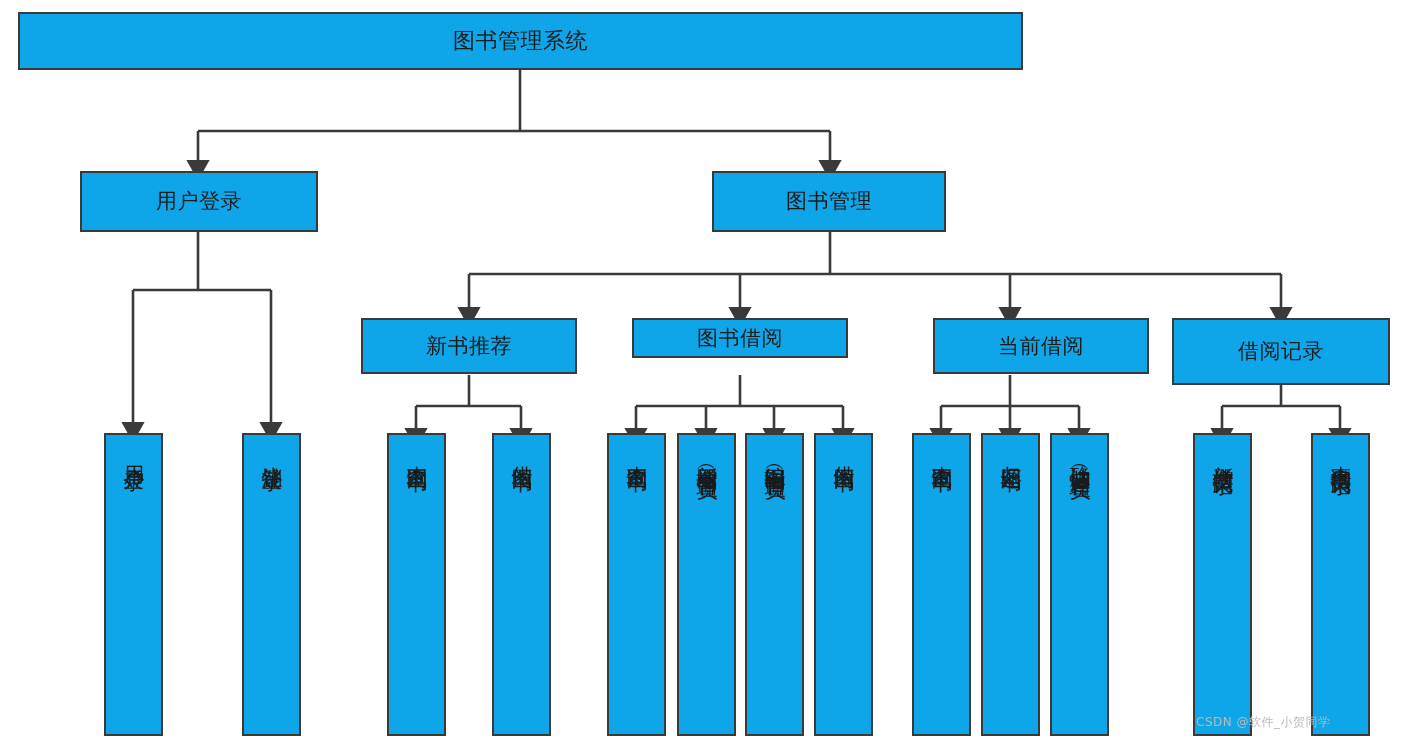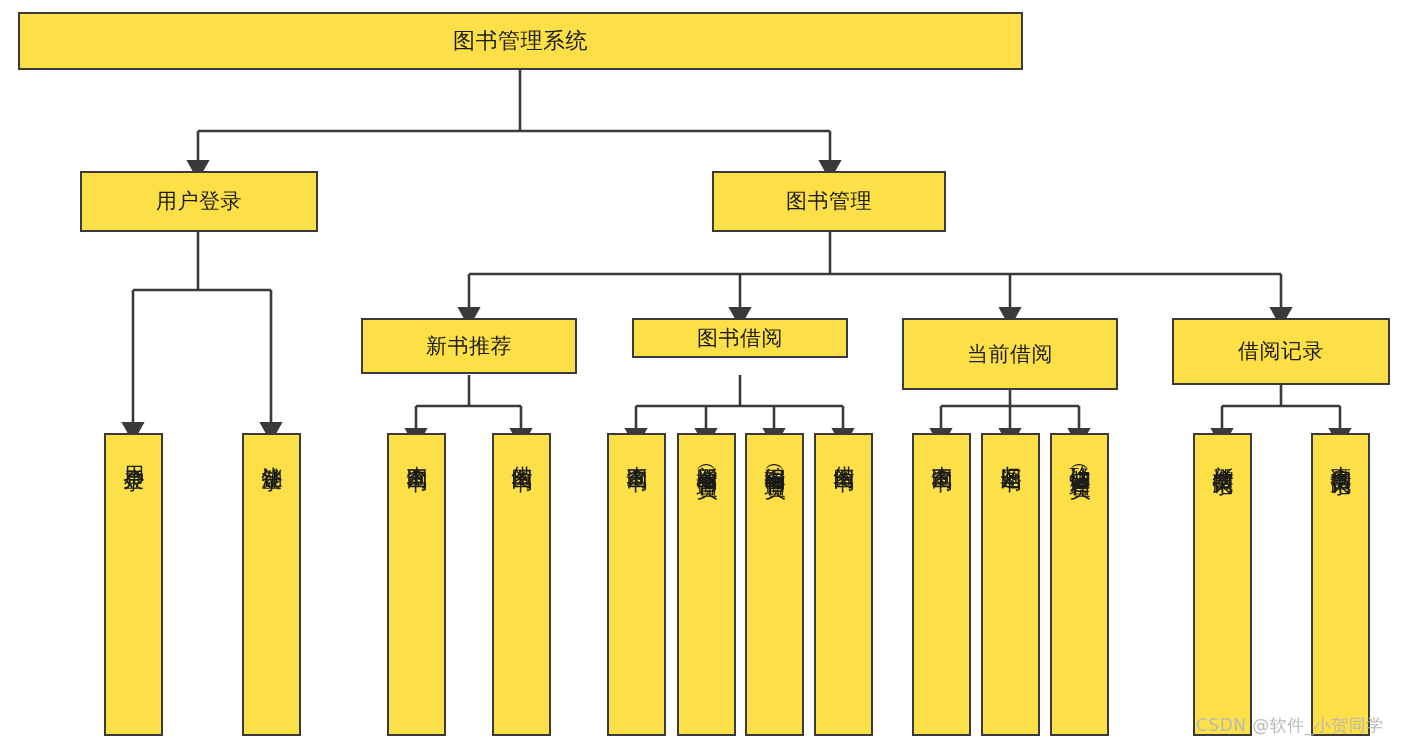"图书管理系统" .node { background: #fde047 -> #0ea5e9 }
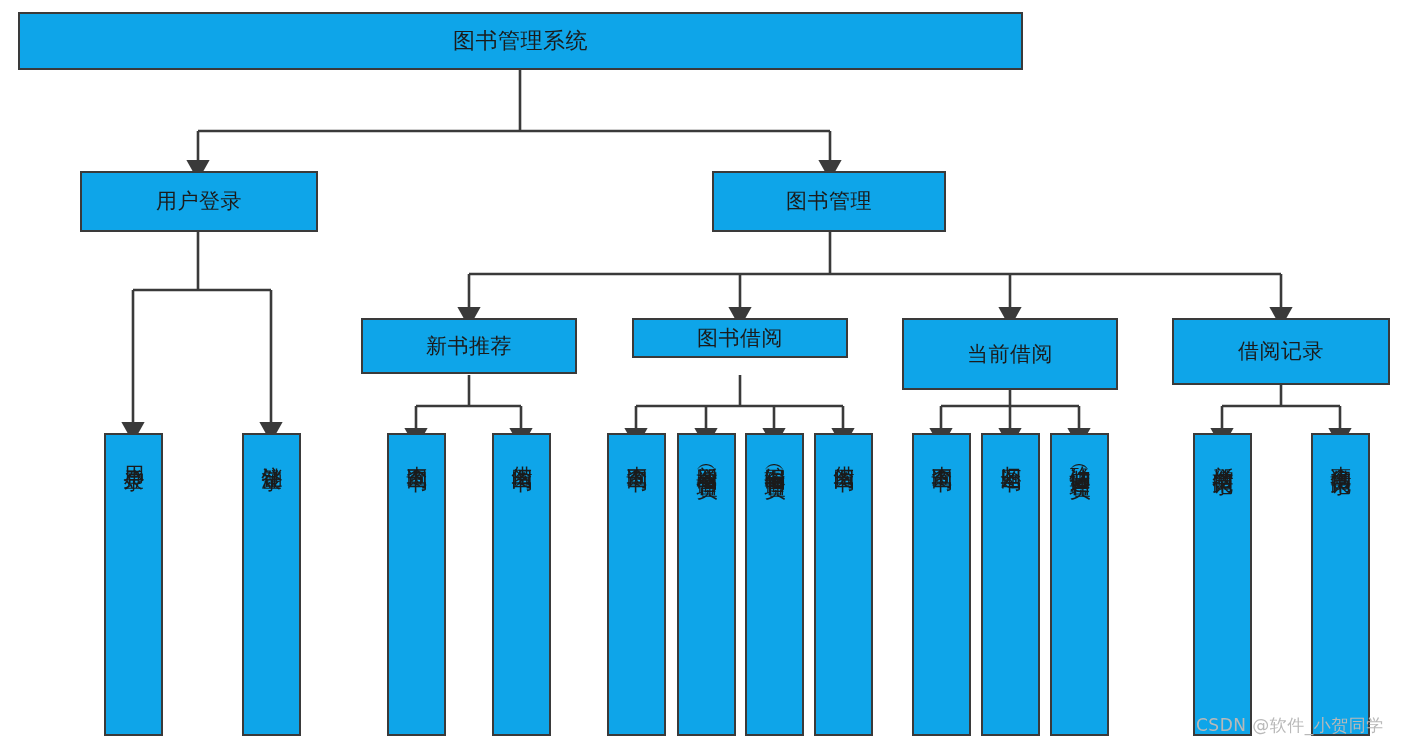"当前借阅" div.node { height: 72px -> 56px; left: 902px -> 933px }
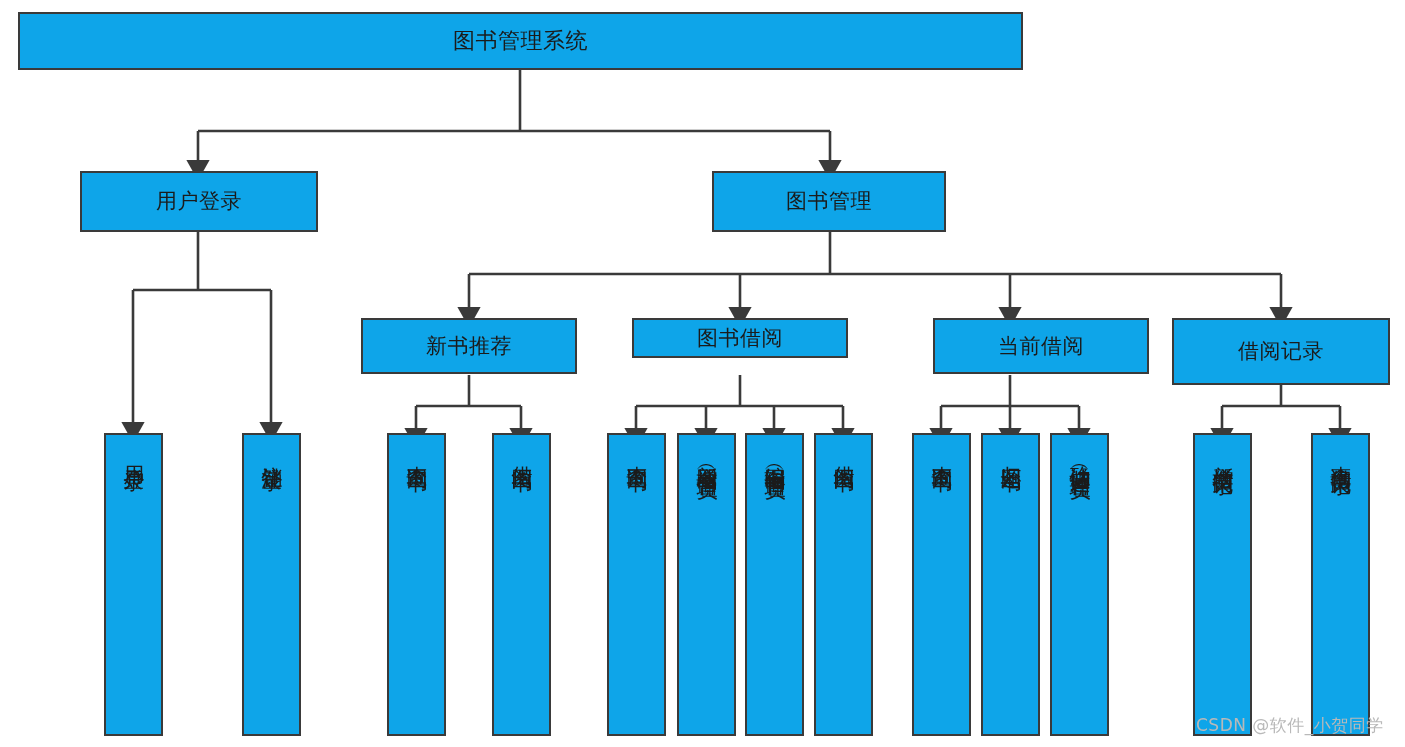"CSDN @软件_小贺同学" .watermark { font-size: 17px -> 12px }
